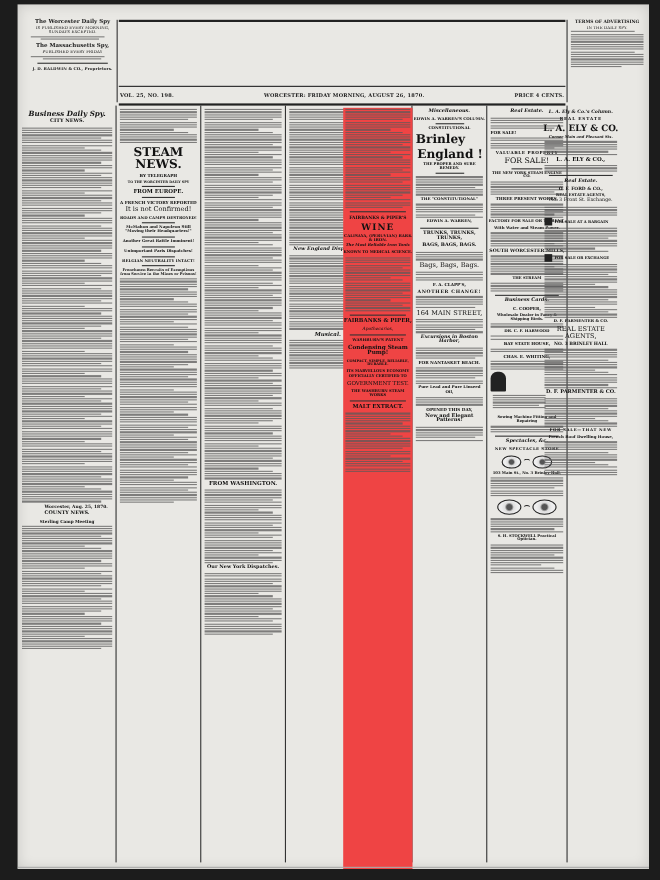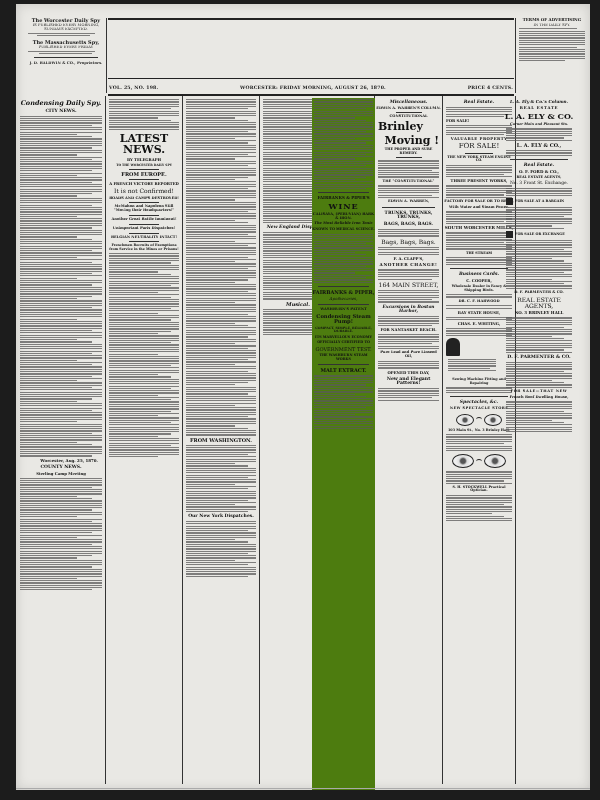"Condensing Daily Spy." div.hd { text: Condensing -> Business }
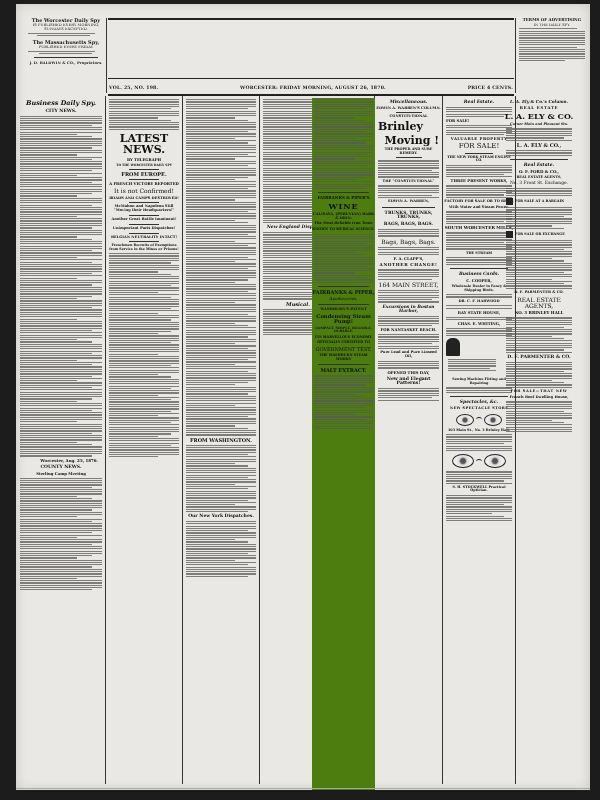"L. A. ELY & CO." div.col { left: 488px -> 477px }
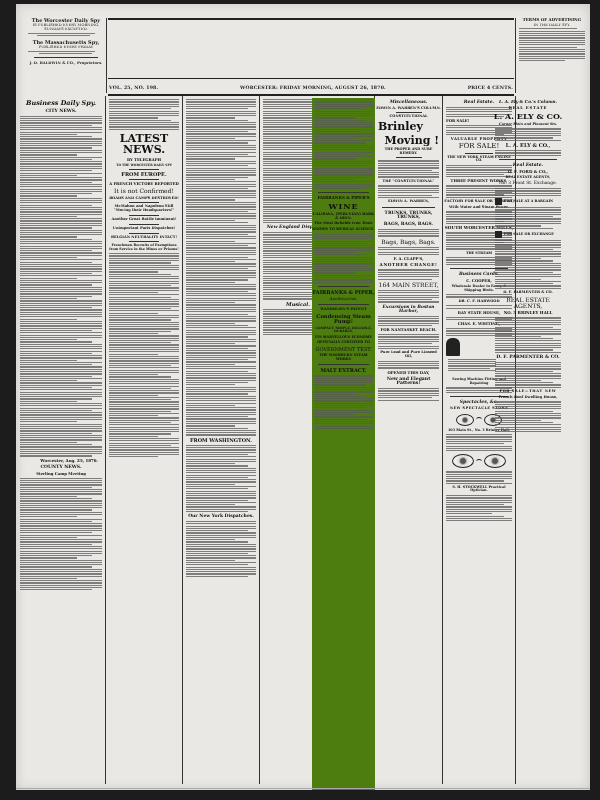"LATEST NEWS." div.hd { text: LATEST -> STEAM }
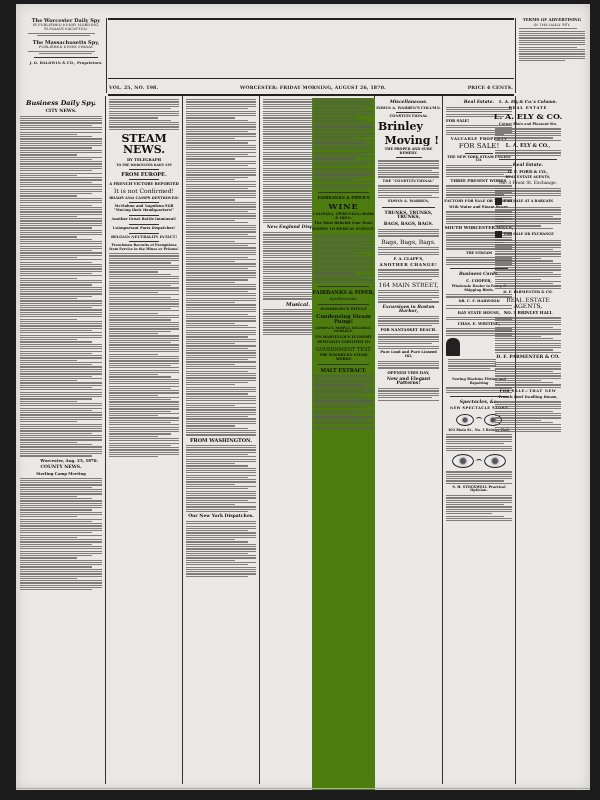"Moving !" div.hd { text: Moving -> England }
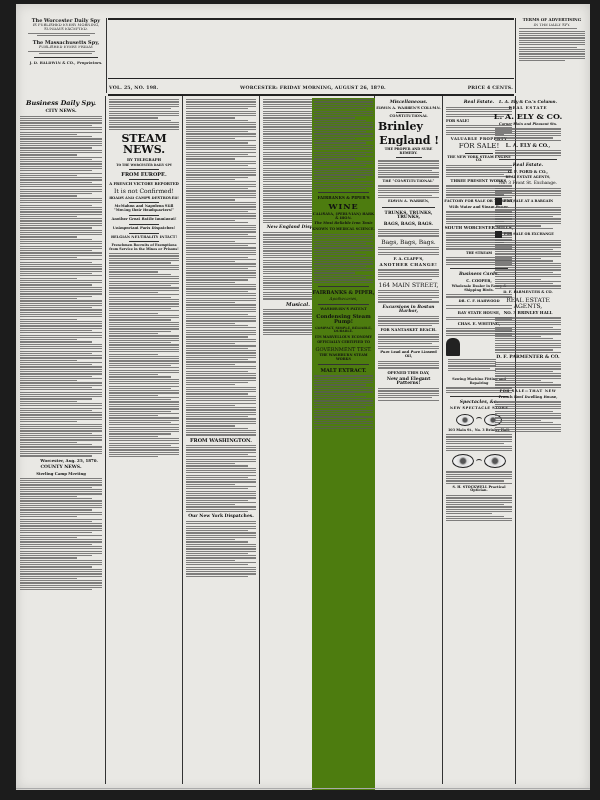"WINE" div.col { background: #4d7c0f -> #ef4444 }
